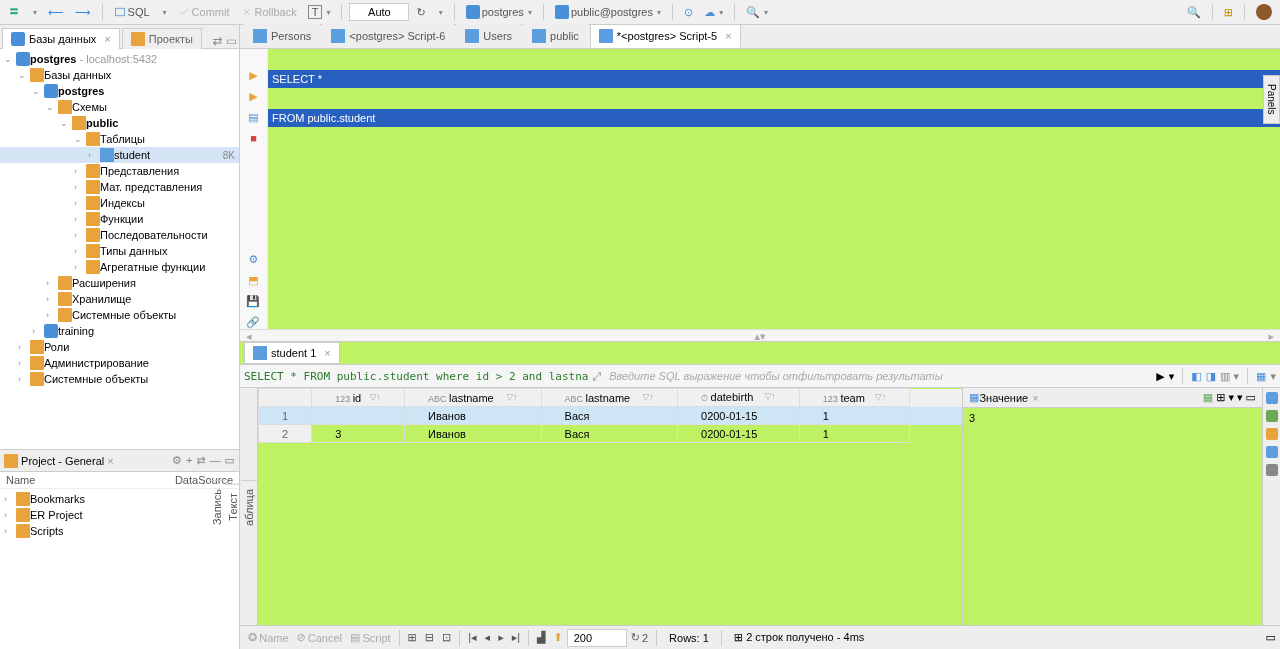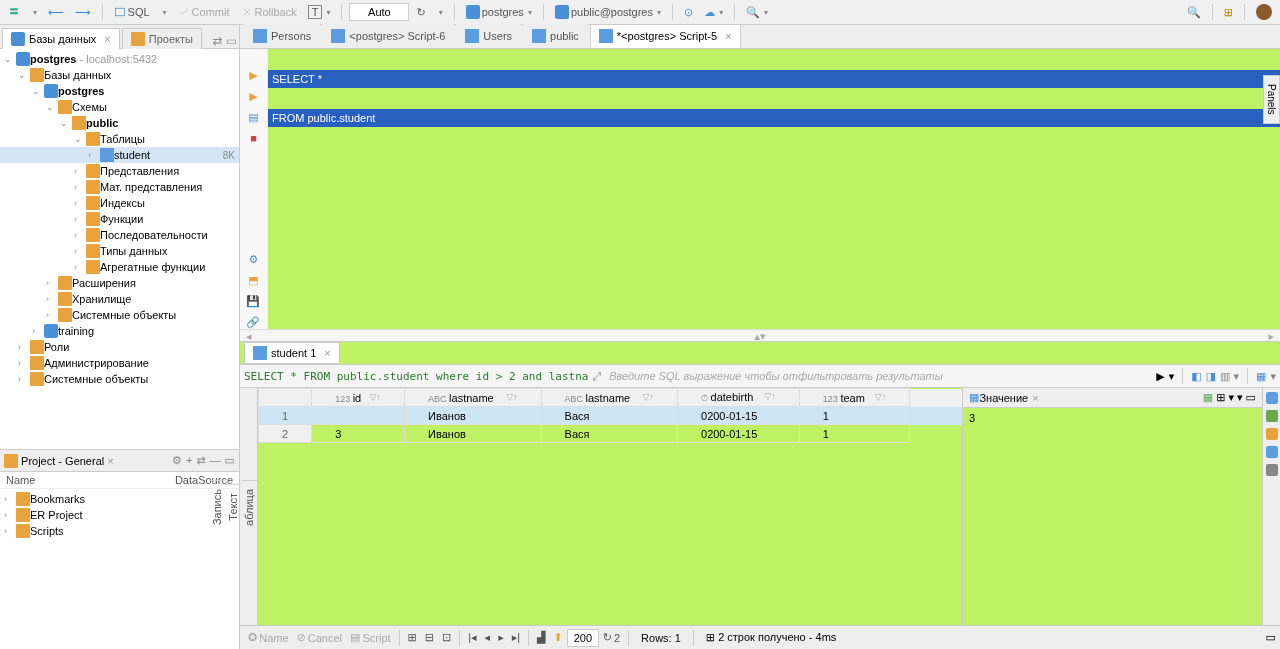"200" input.tinput { width: 32px -> 60px }
